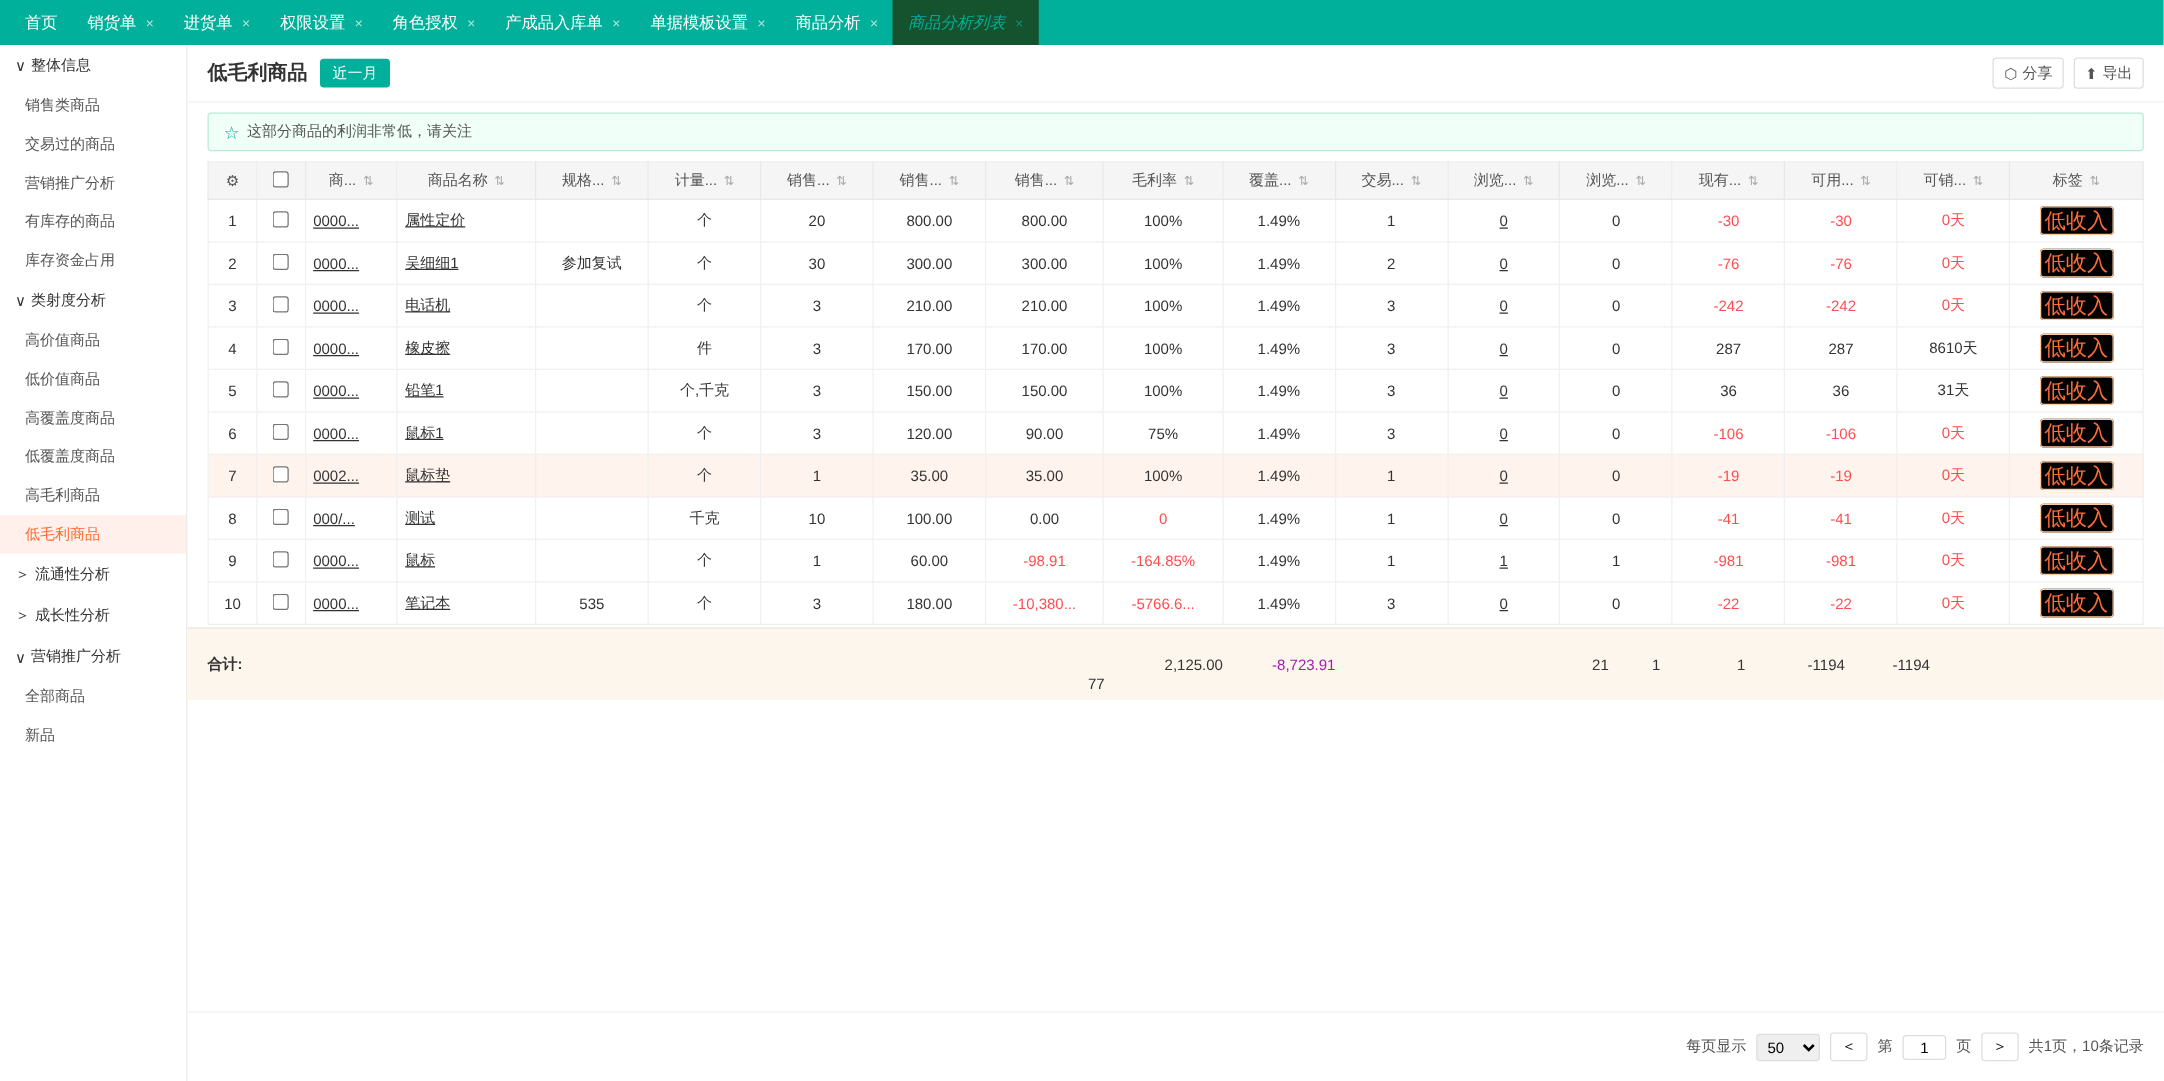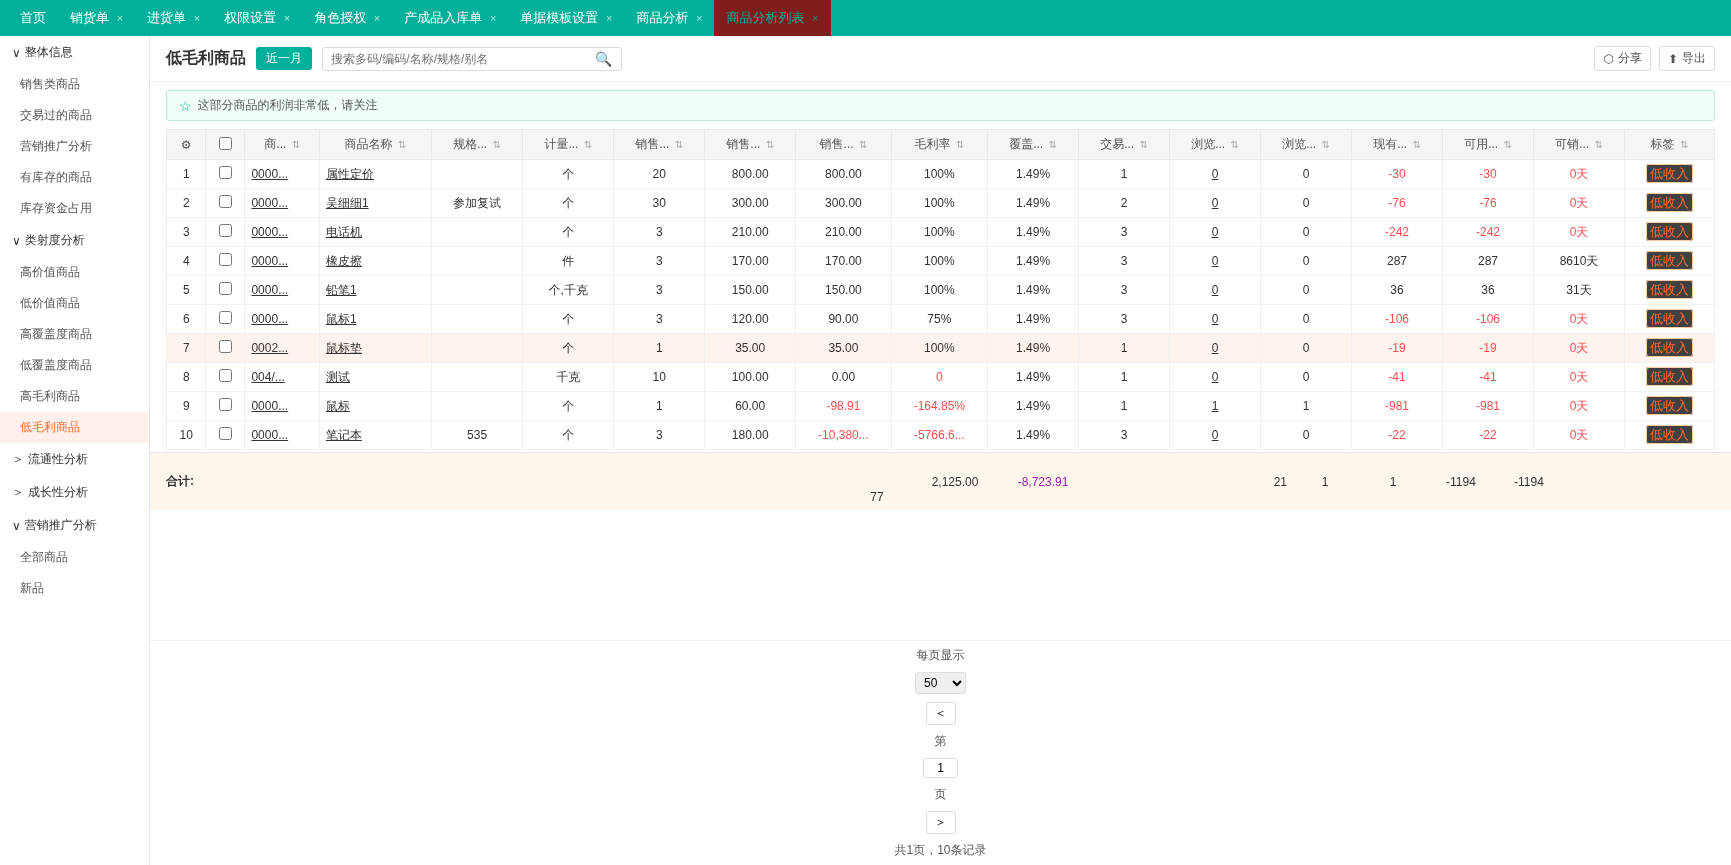"商品分析列表 ×" .nav-item.active { background: #7f1d1d -> #14532d; font-style: none -> italic }
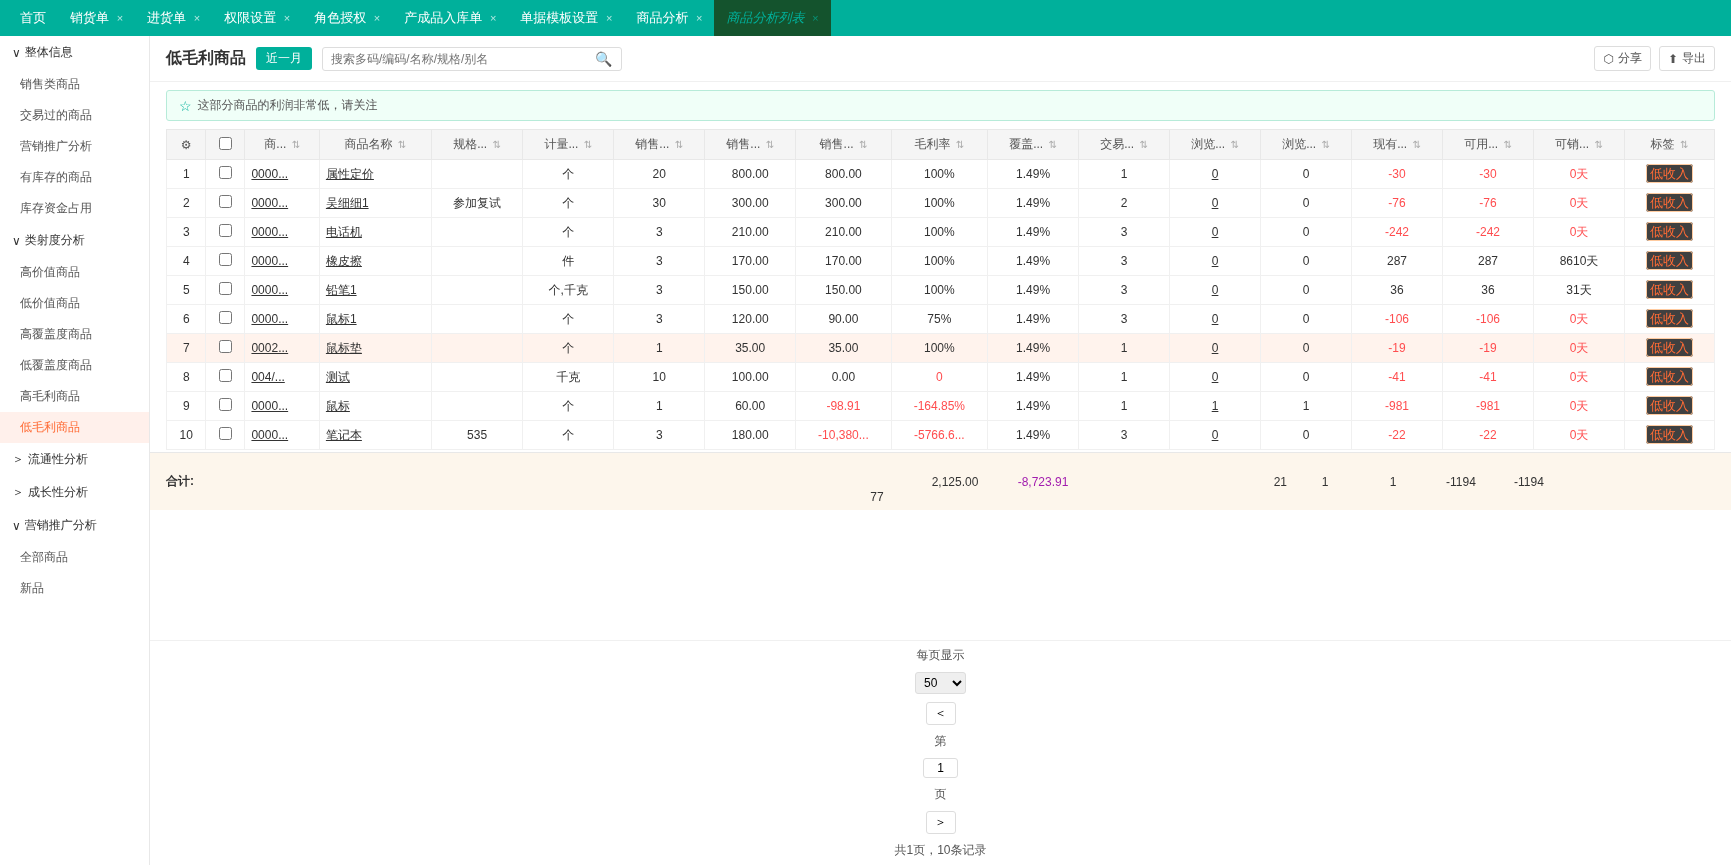"搜索多码/编码/名称/规格/别名" div.search-box { html: <div> <input> <span>🔍</span> </div> -> none }
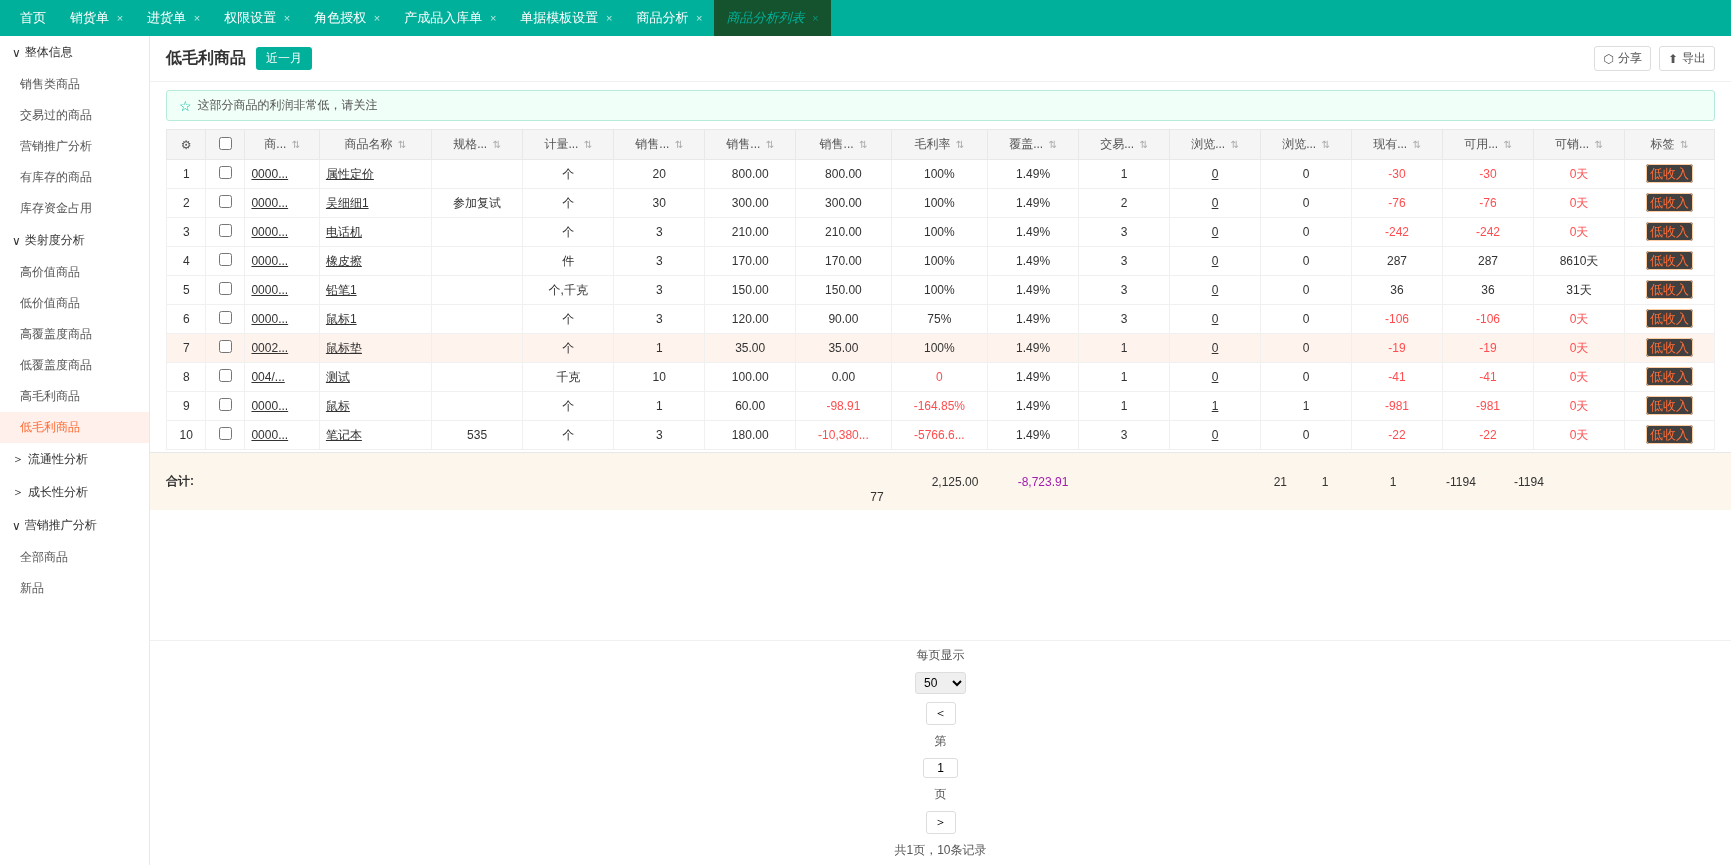"低收入" .tag-low-income { background: #404040 -> #000000; font-size: 13px -> 17px }
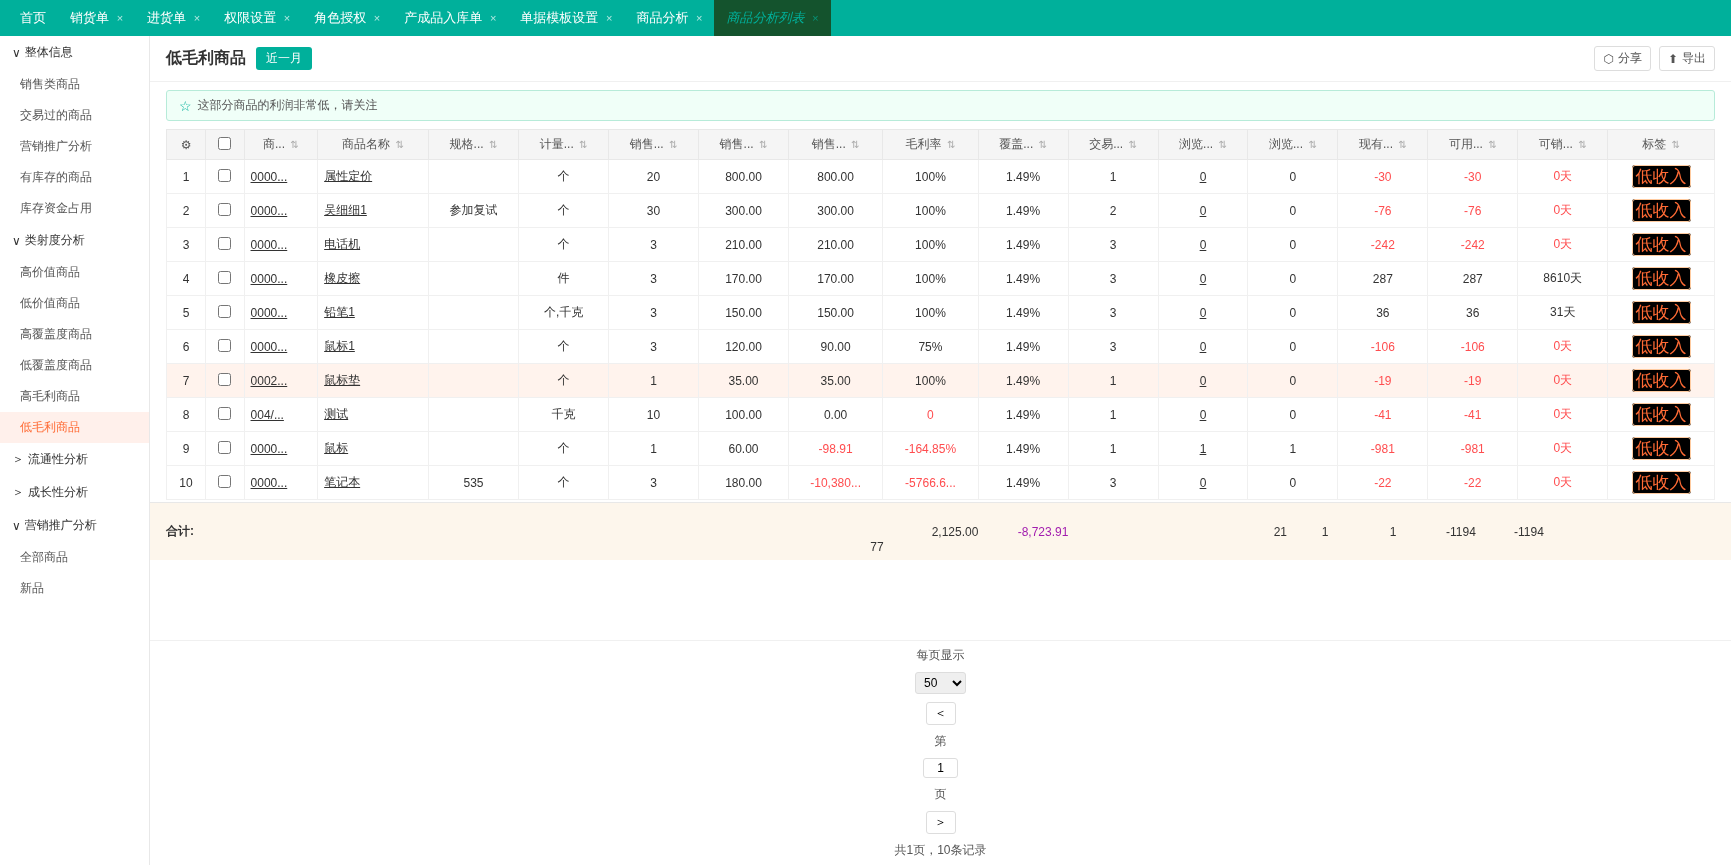"004/..." td.td-left { text: 004/ -> 000/ }
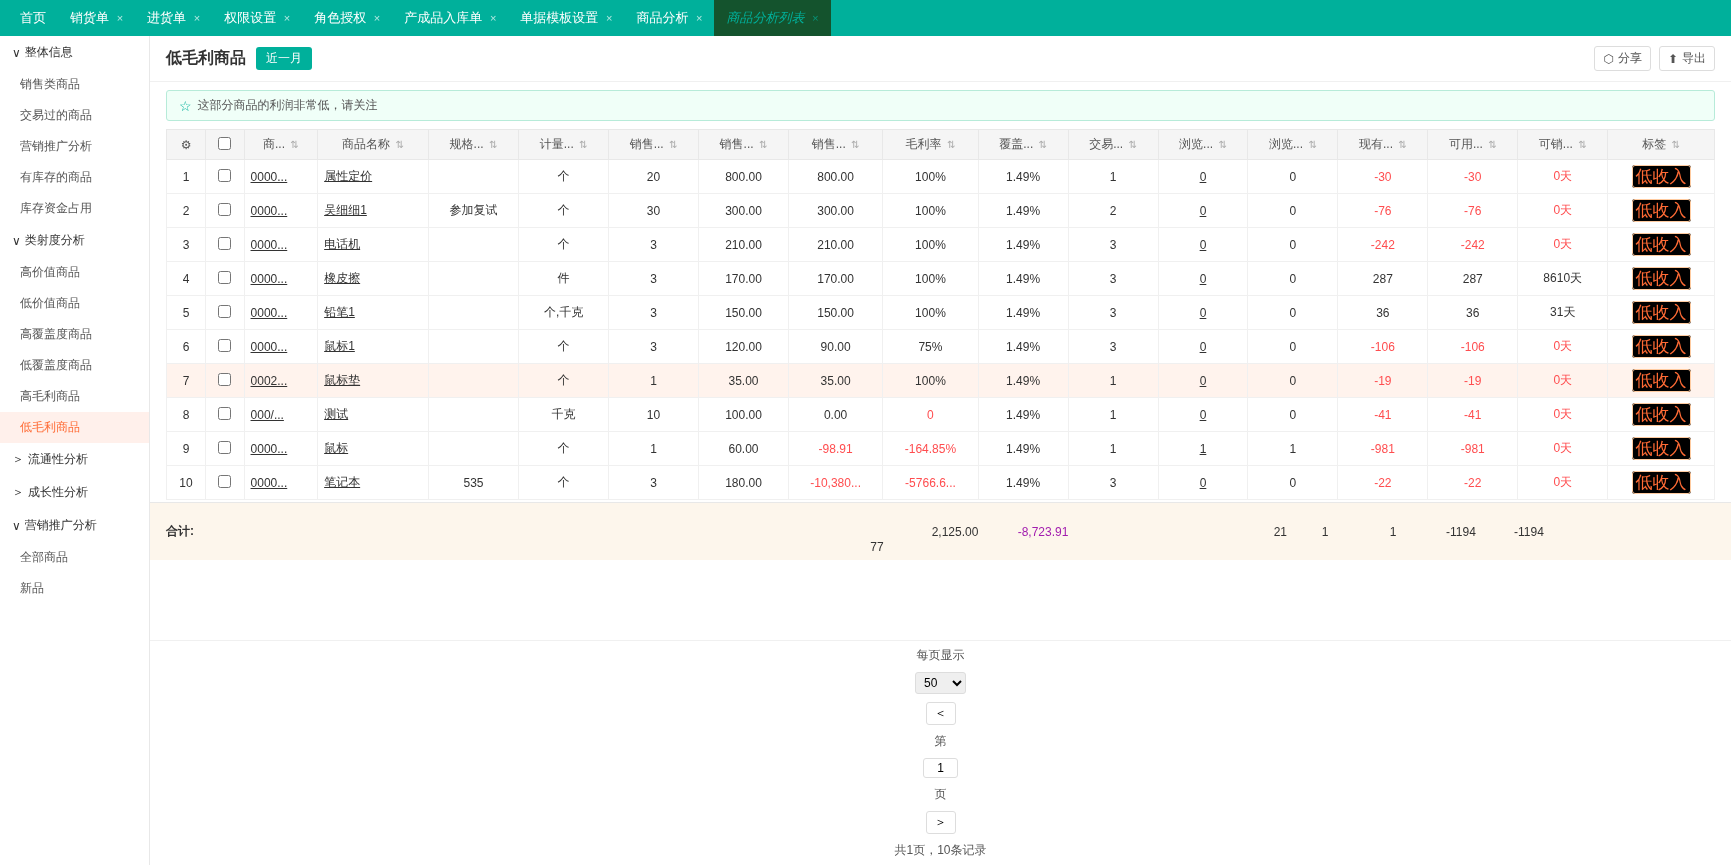"每页显示" .pagination-bar { flex-direction: column -> none; padding: 6px 16px -> 16px 16px }
